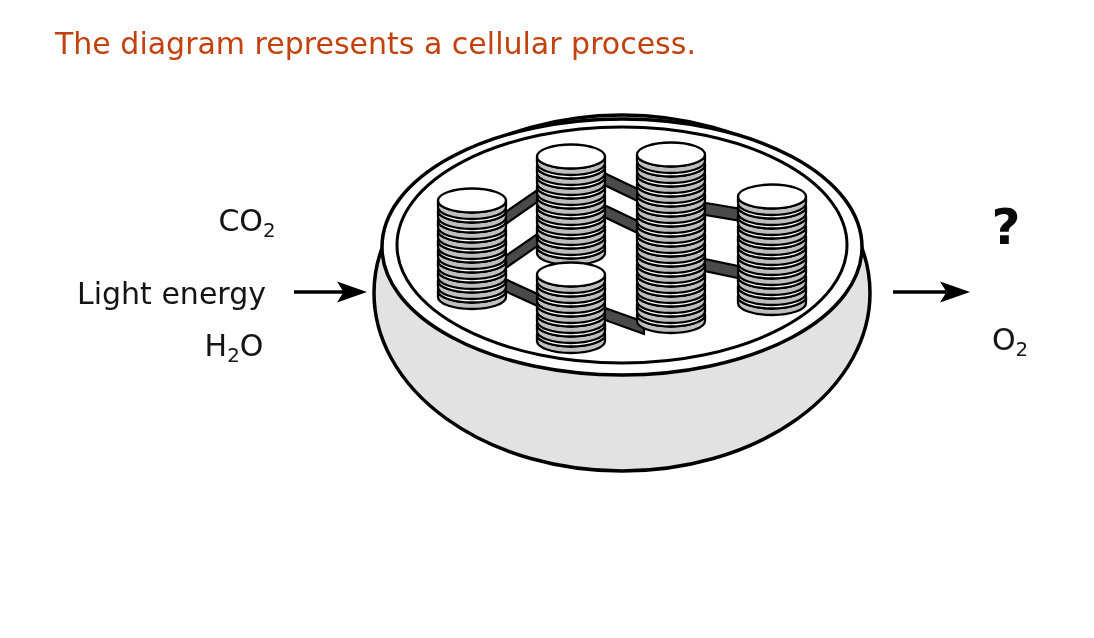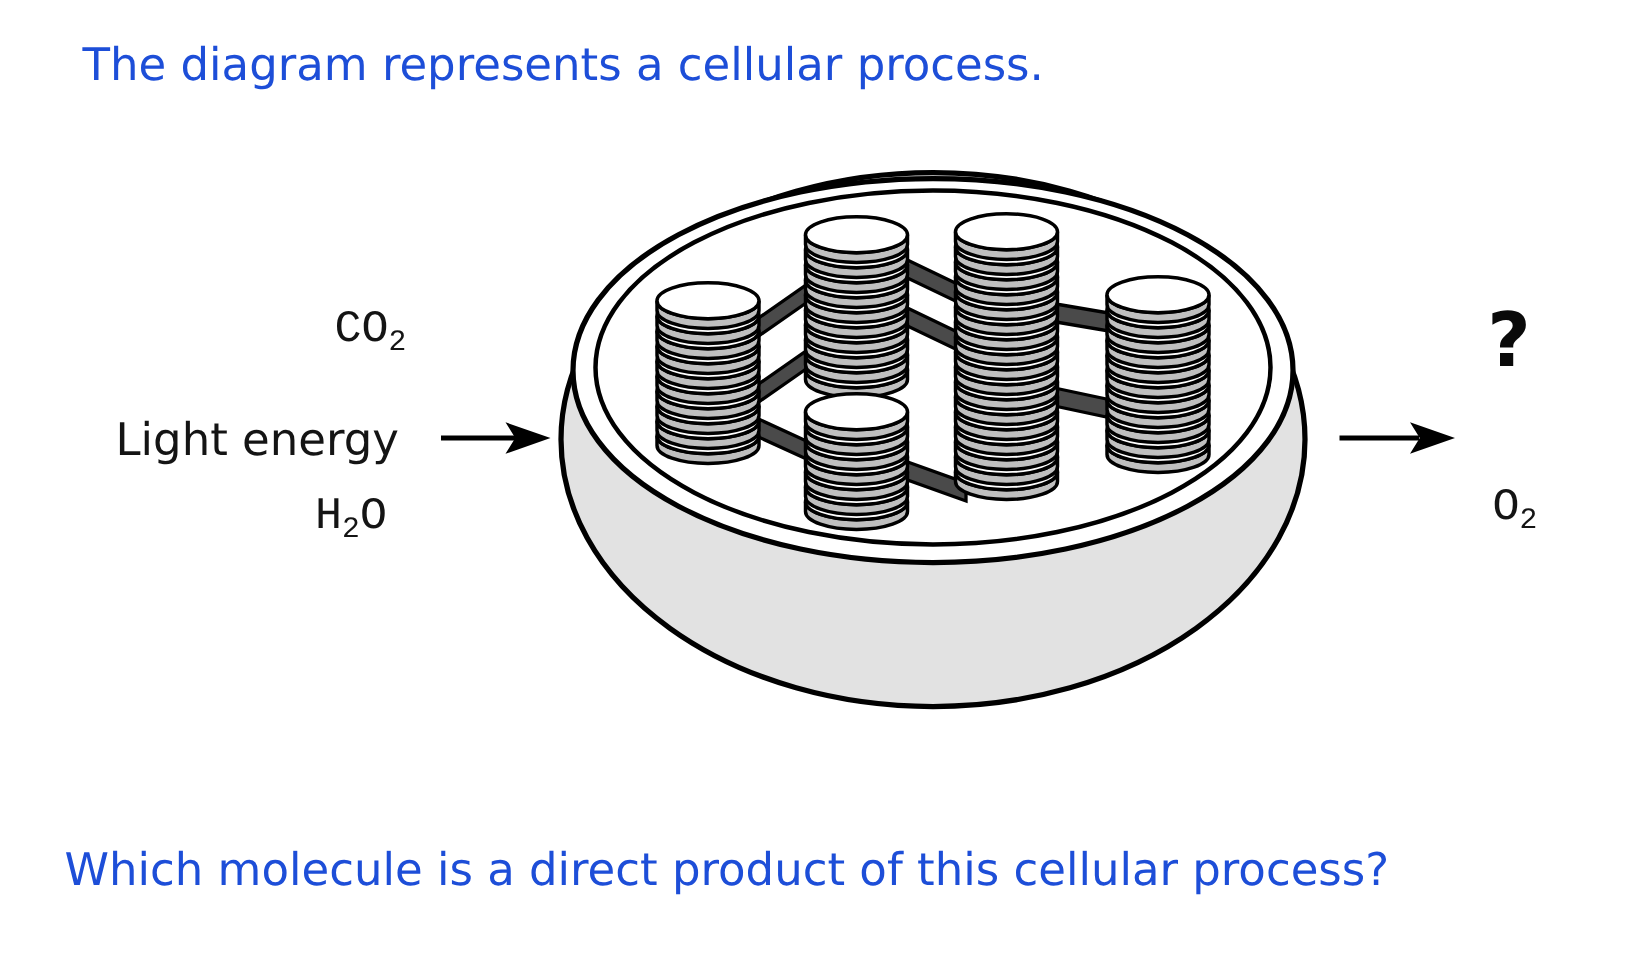"The diagram represents a cellular" .title,.question { color: #1d4ed8 -> #c2410c }
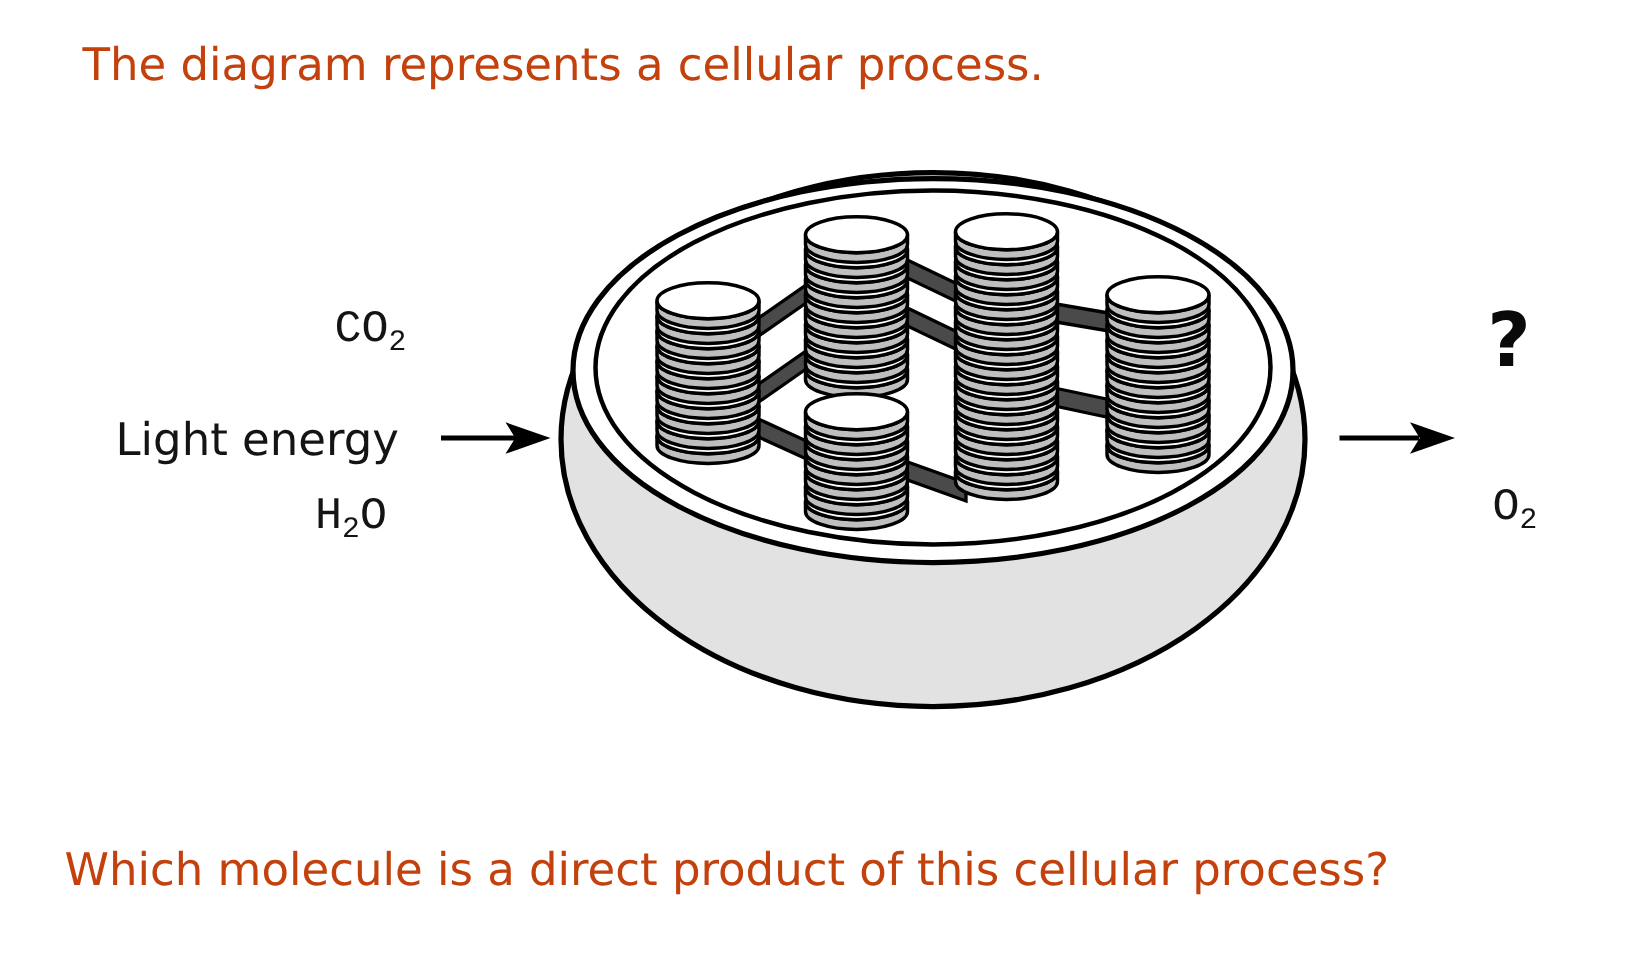"CO2" .center { font-family: Liberation Mono, monospace -> none }
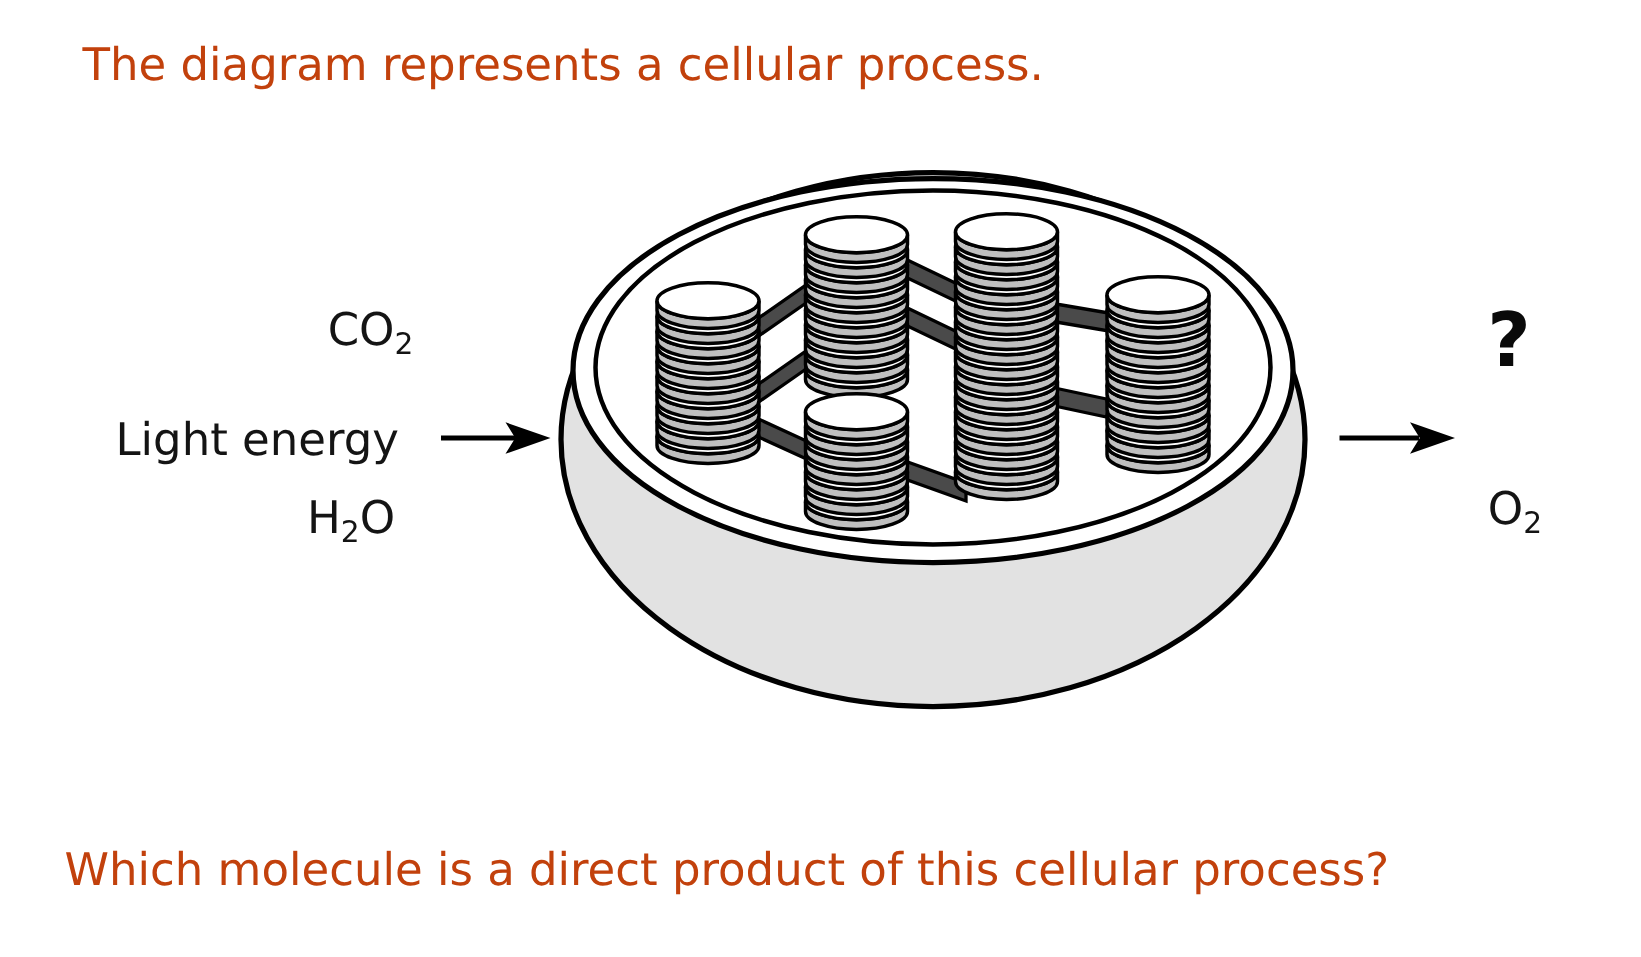"Which molecule is a direct" div.question { html: <div>Which molecule is a direct product of this cellular process?</div> -> none }
